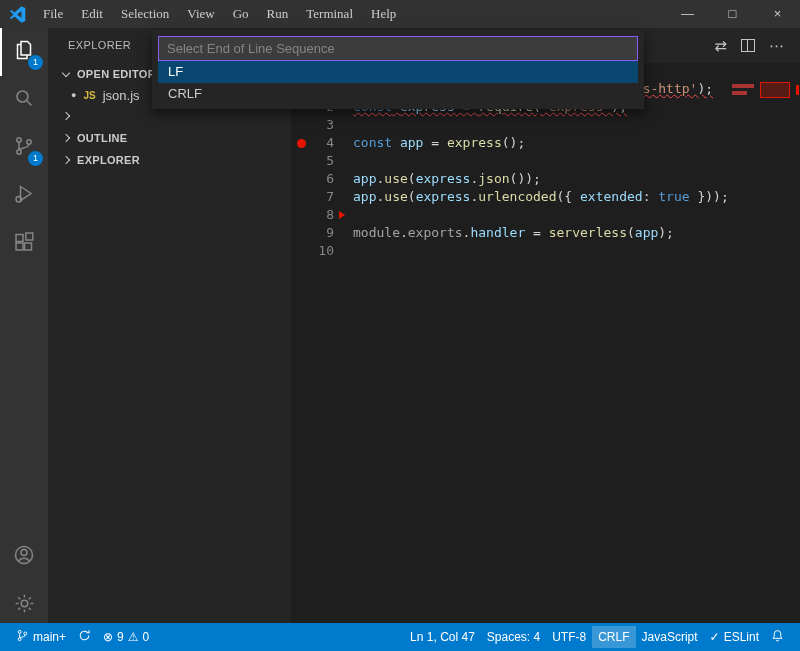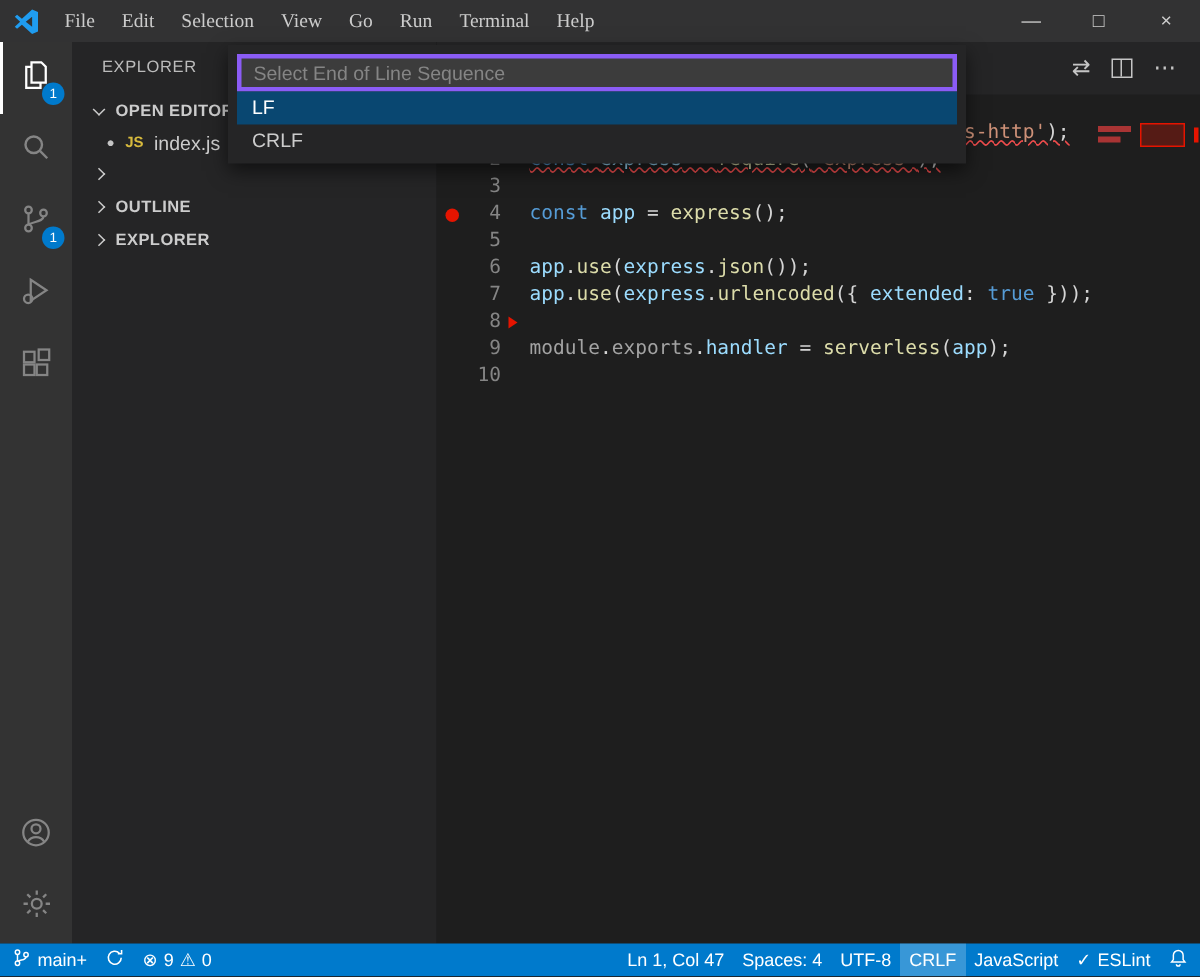"Select End of Line Sequence" .qp-input { border: 3px solid #8b5cf6 -> 1px solid #8b5cf6 }
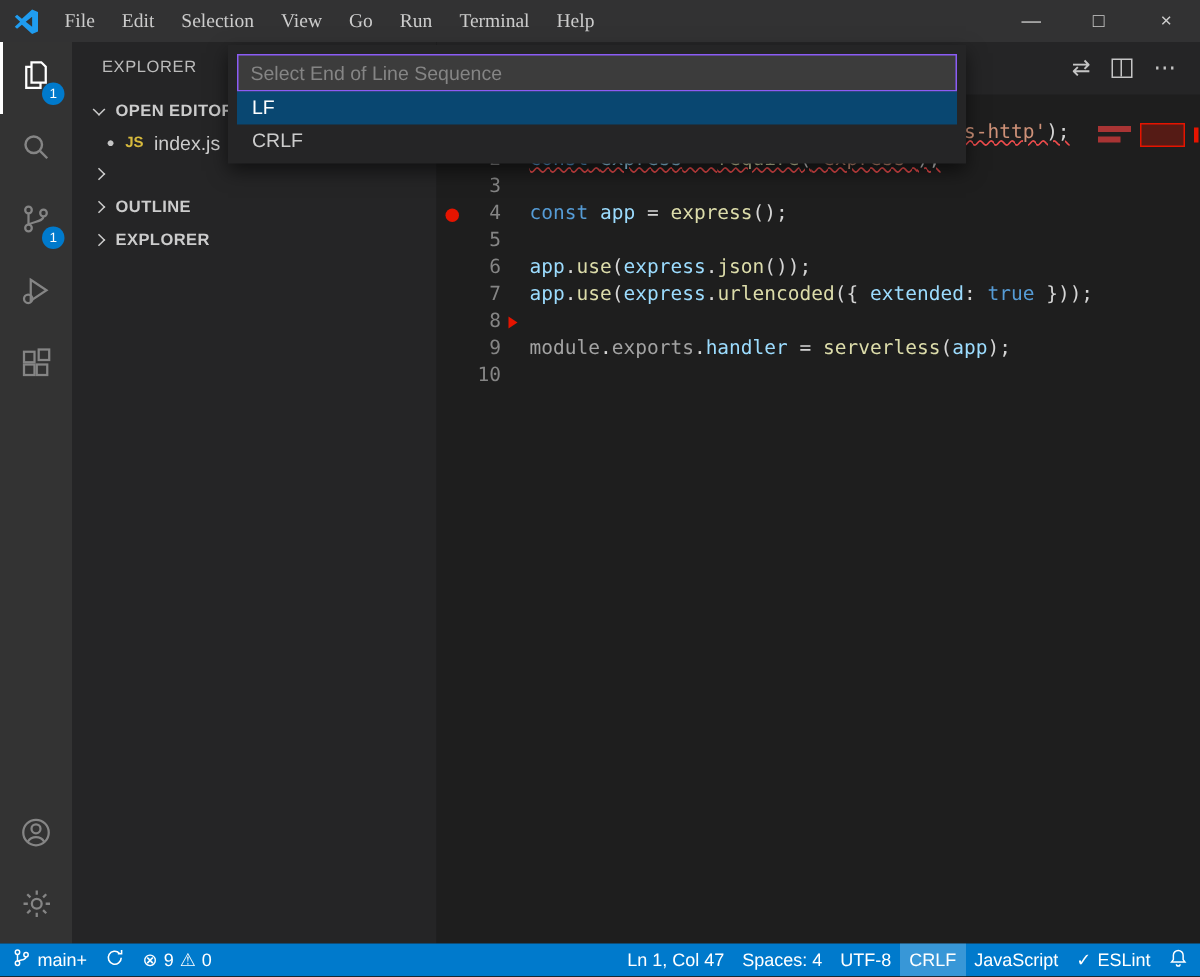"index.js" span.file-name { text: index.js -> json.js }
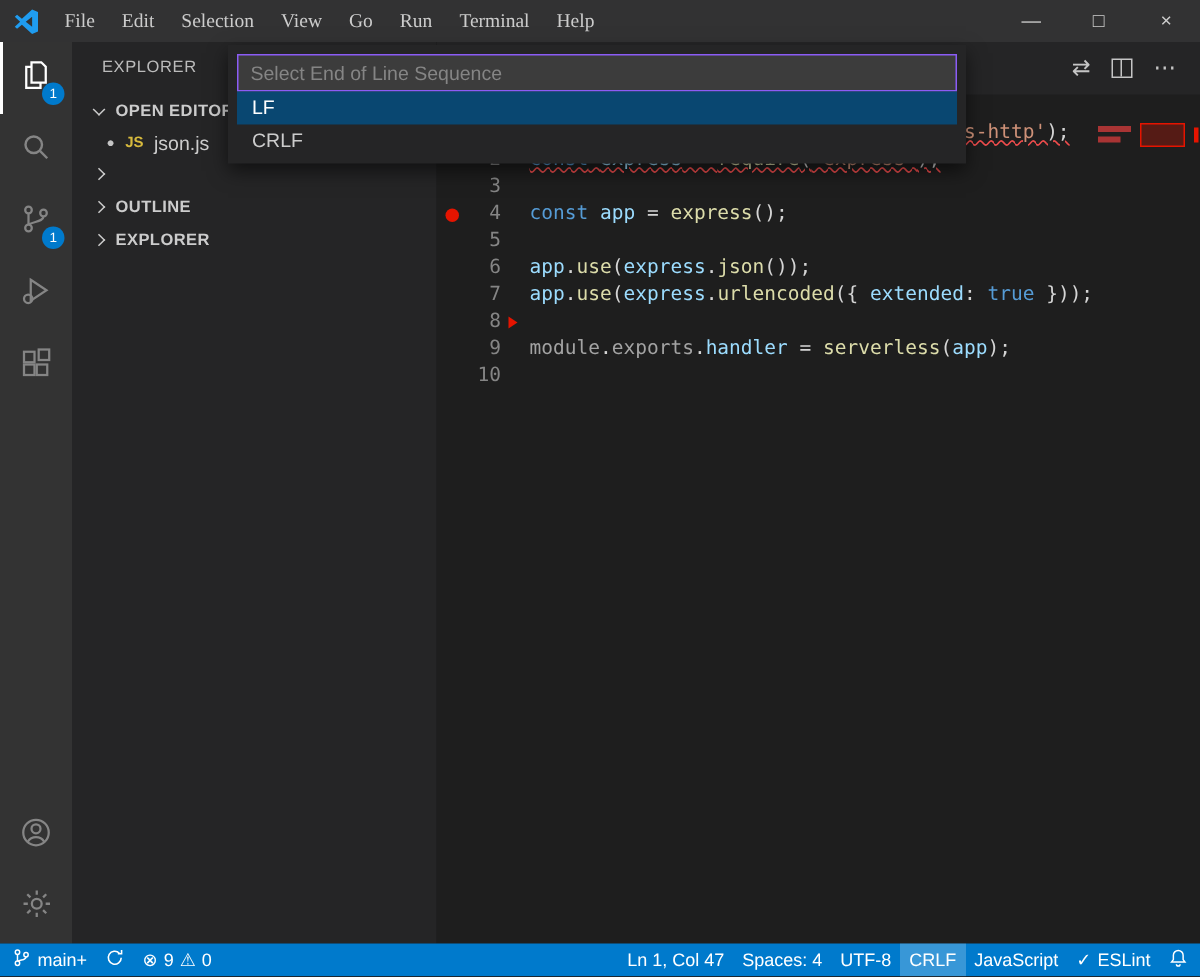"main+" .statusbar { height: 22px -> 28px; padding: 0 2px -> 0 10px }
